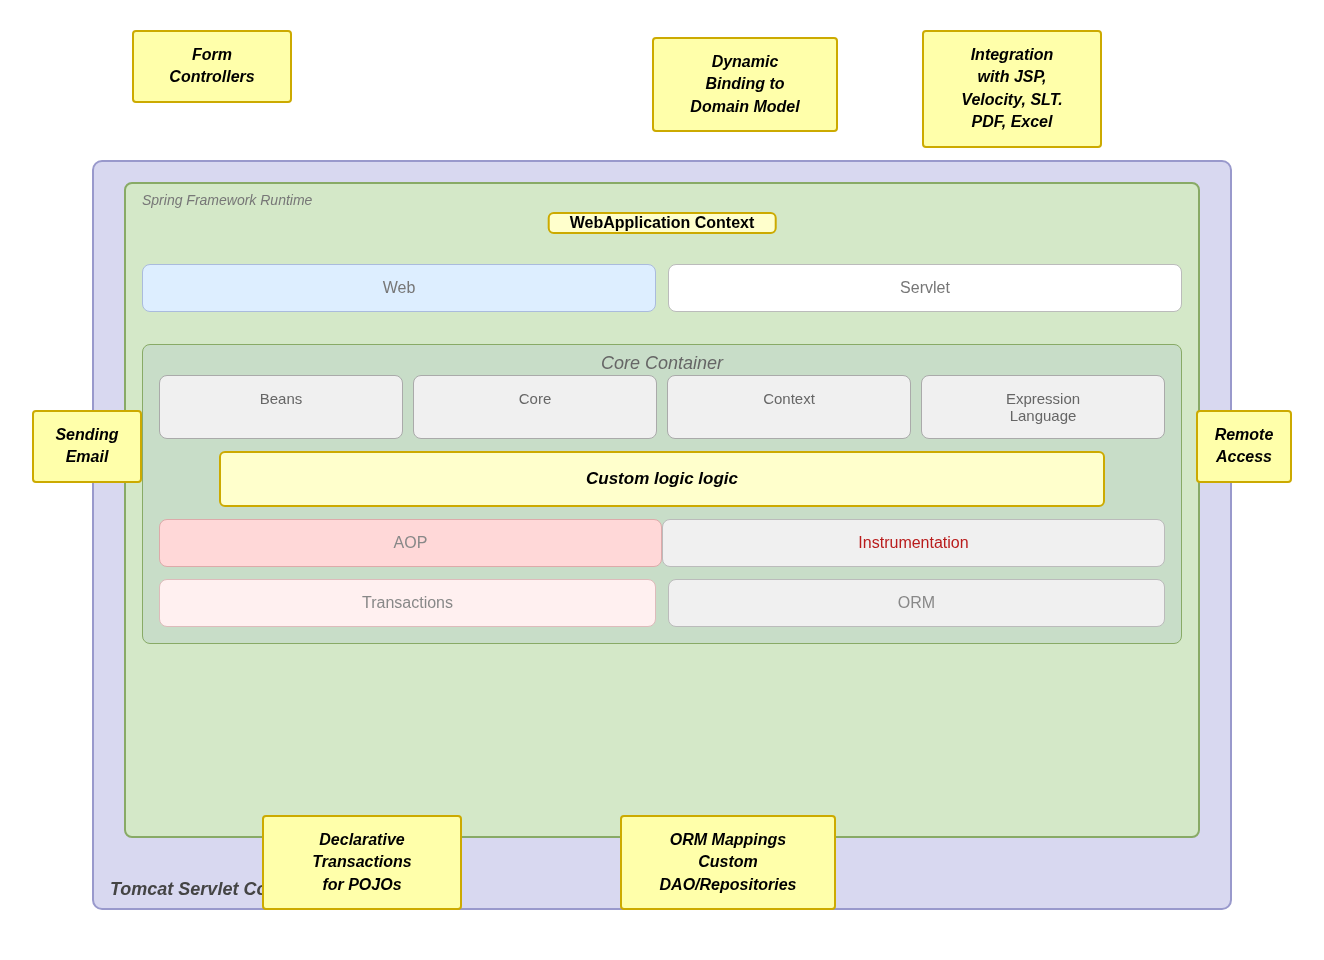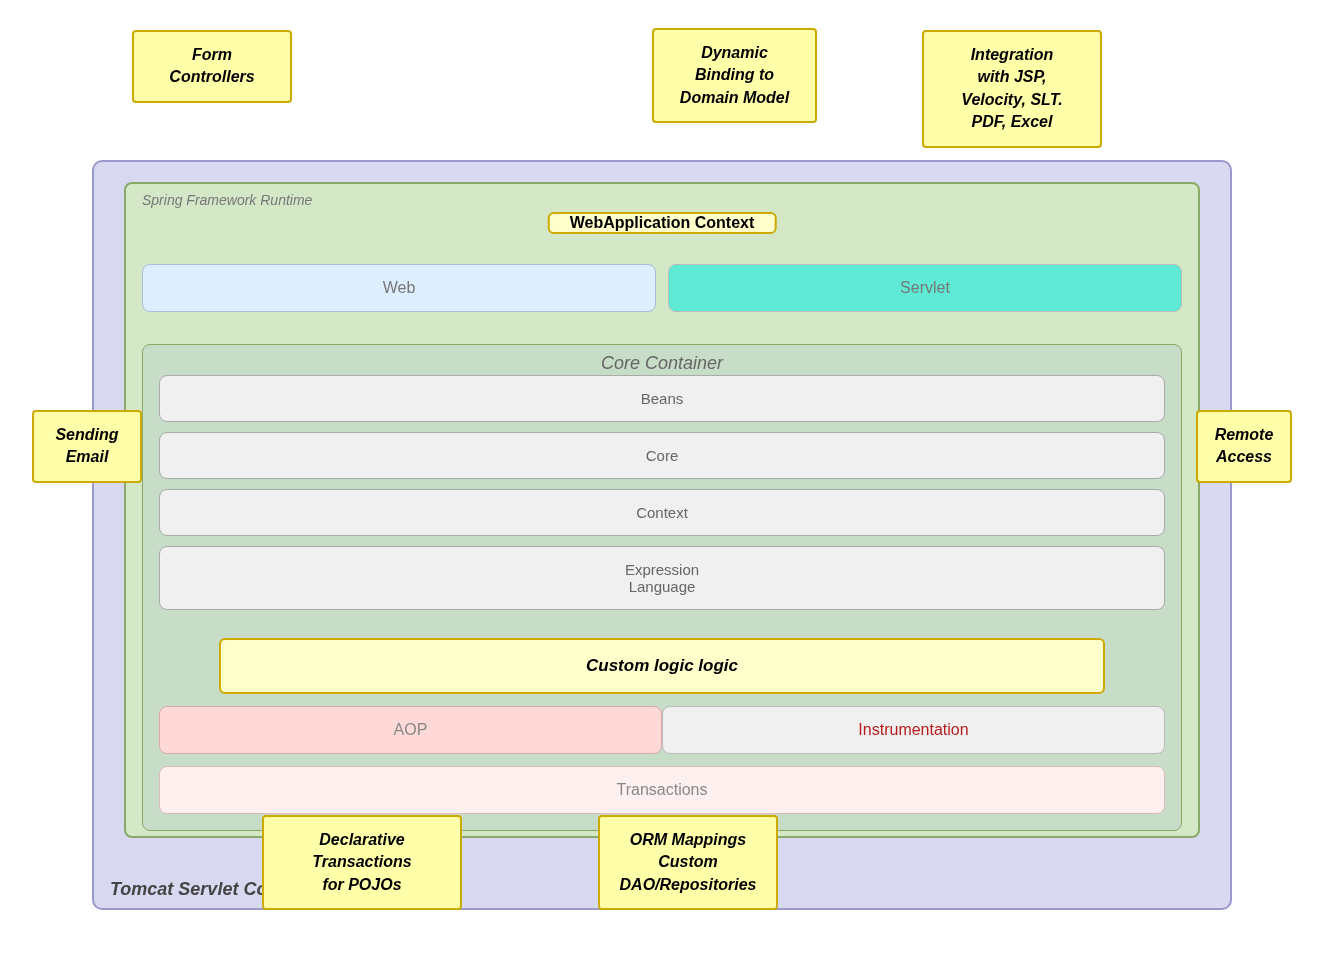"Dynamic" .sticky-dynamic-binding { top: 8px -> 17px; width: 165px -> 186px }
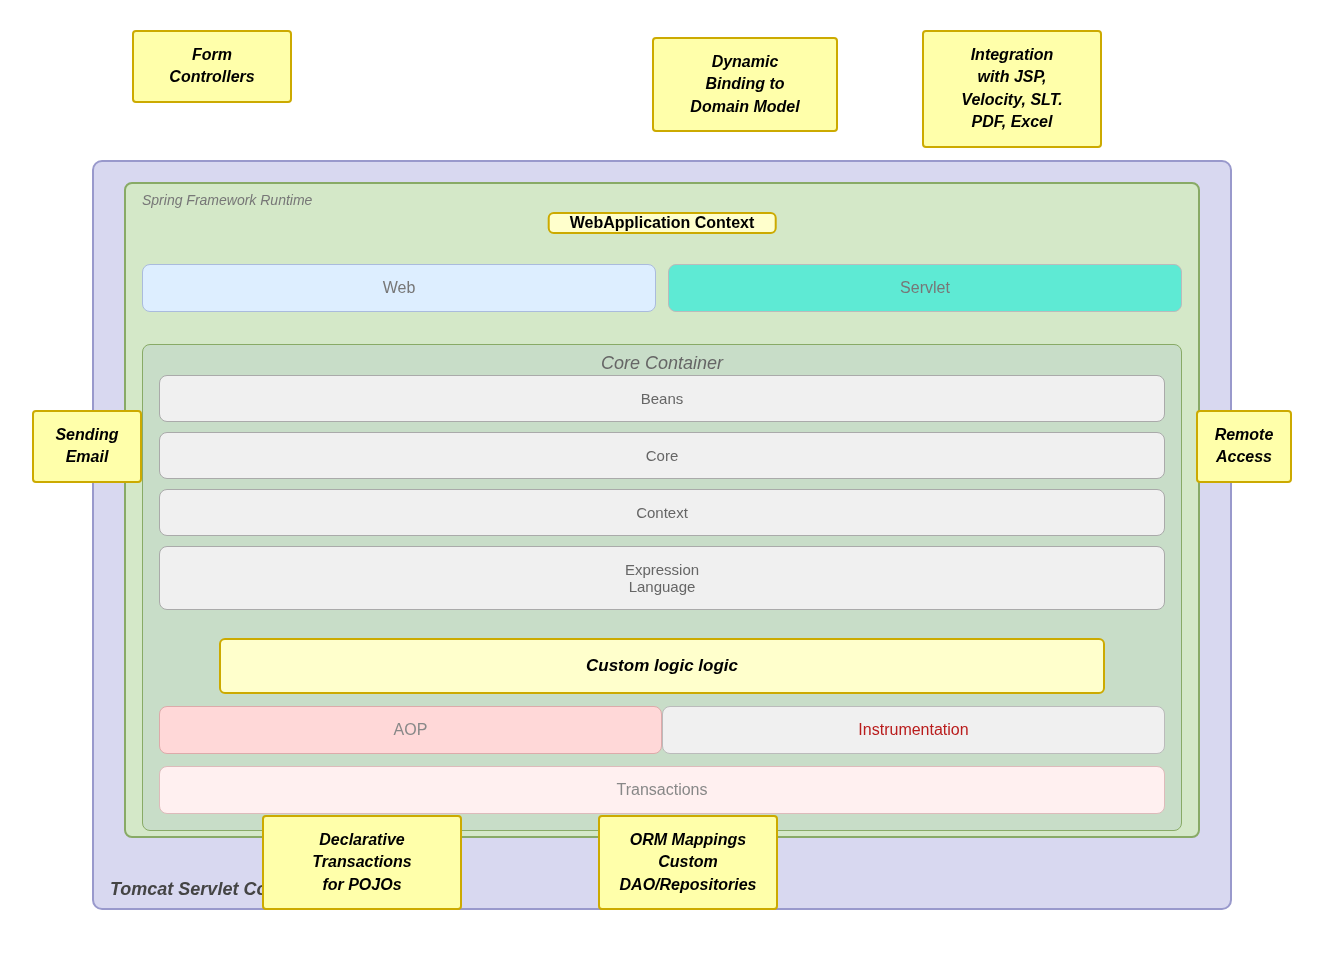"Servlet" .servlet-box { background: #5eead4 -> #ffffff }
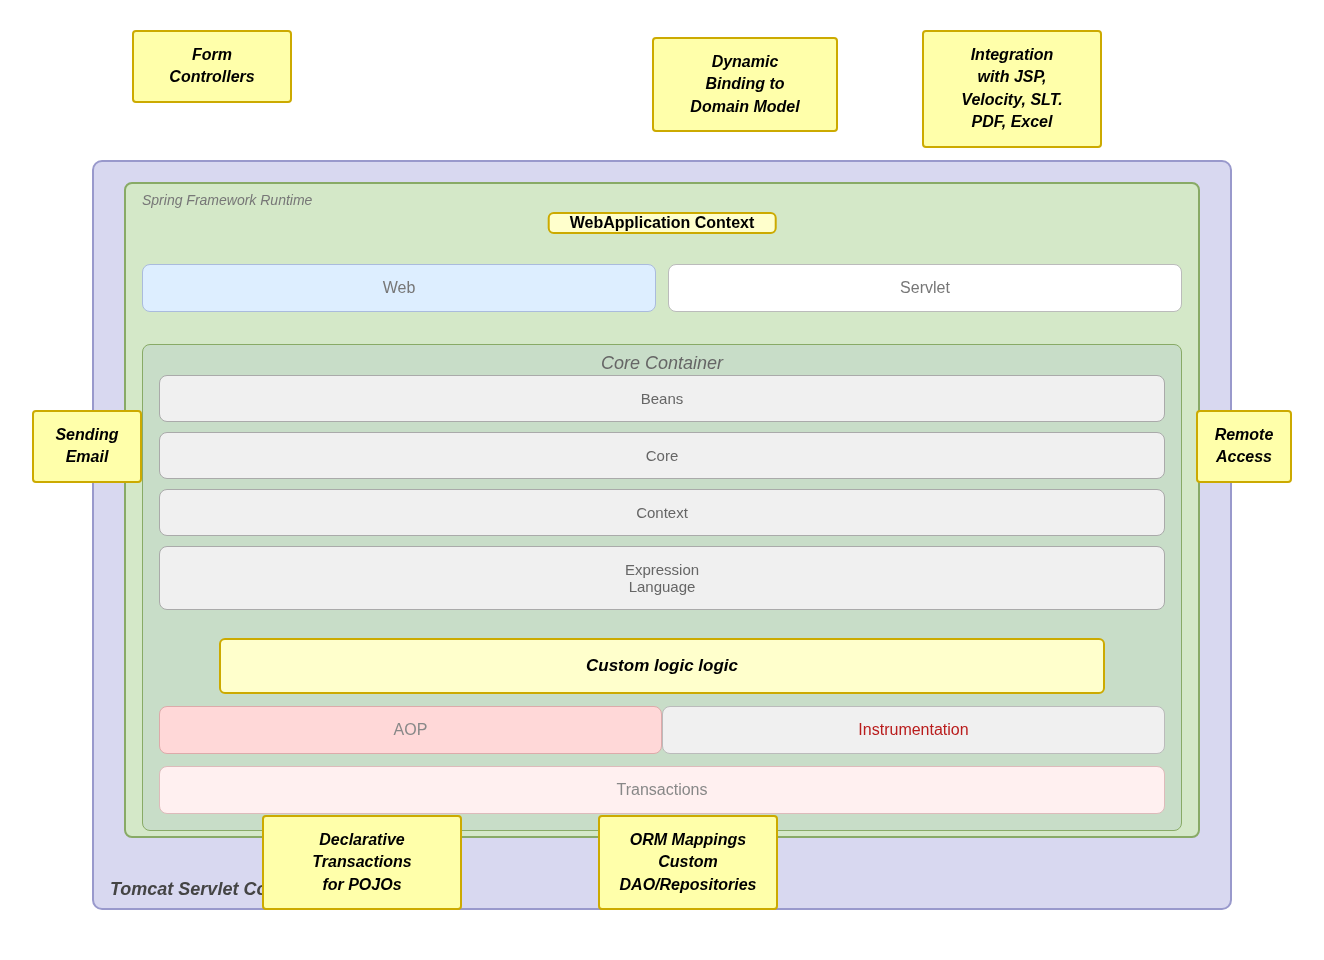"Beans" .core-modules-row { flex-direction: column -> none; margin-bottom: 28px -> 12px }
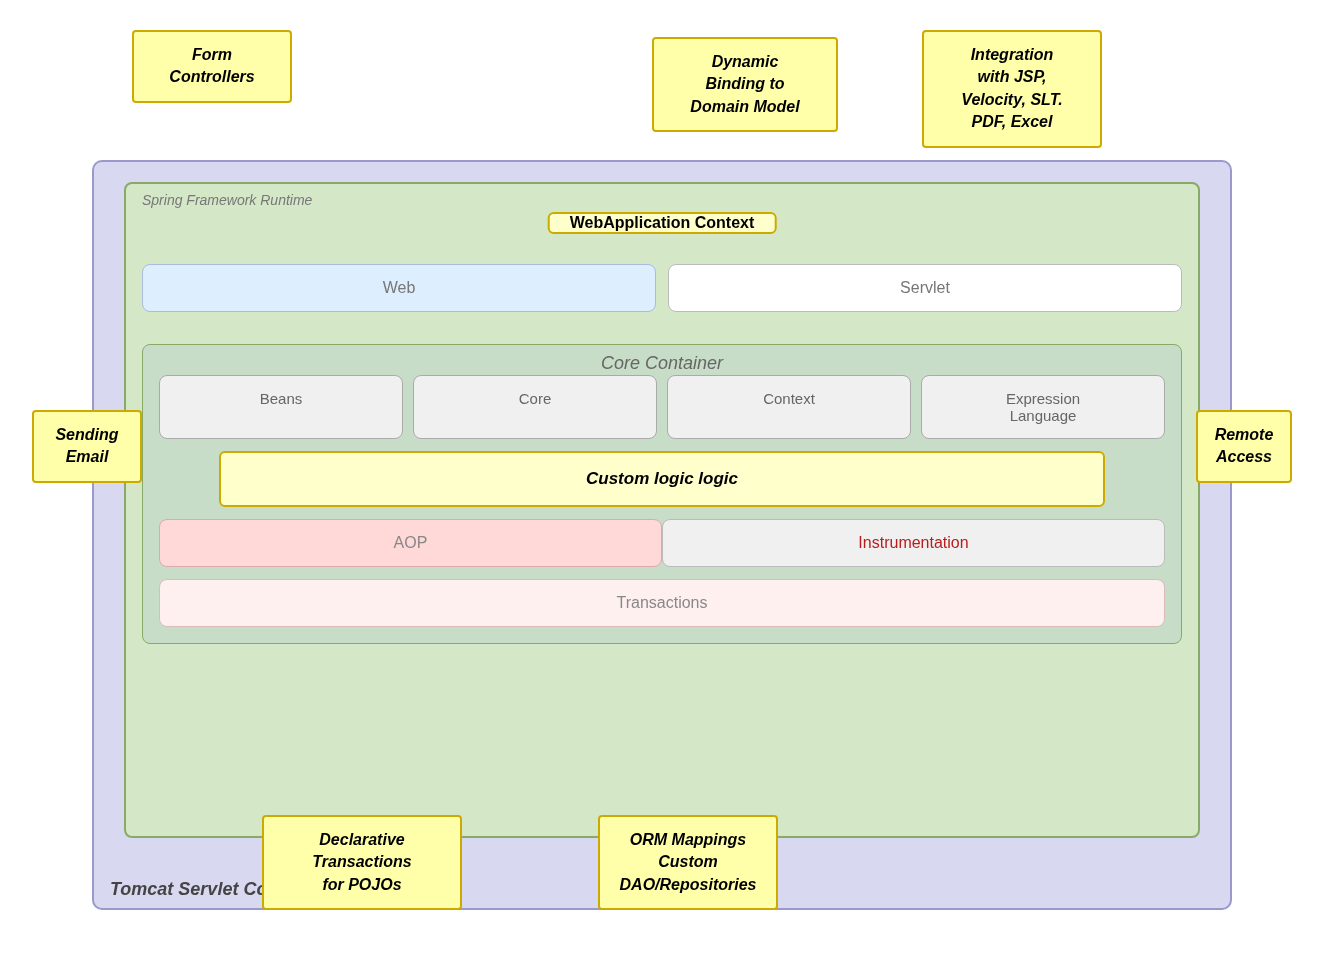"ORM" div.orm-box { html: none -> <div> <span>ORM</span> </div> }
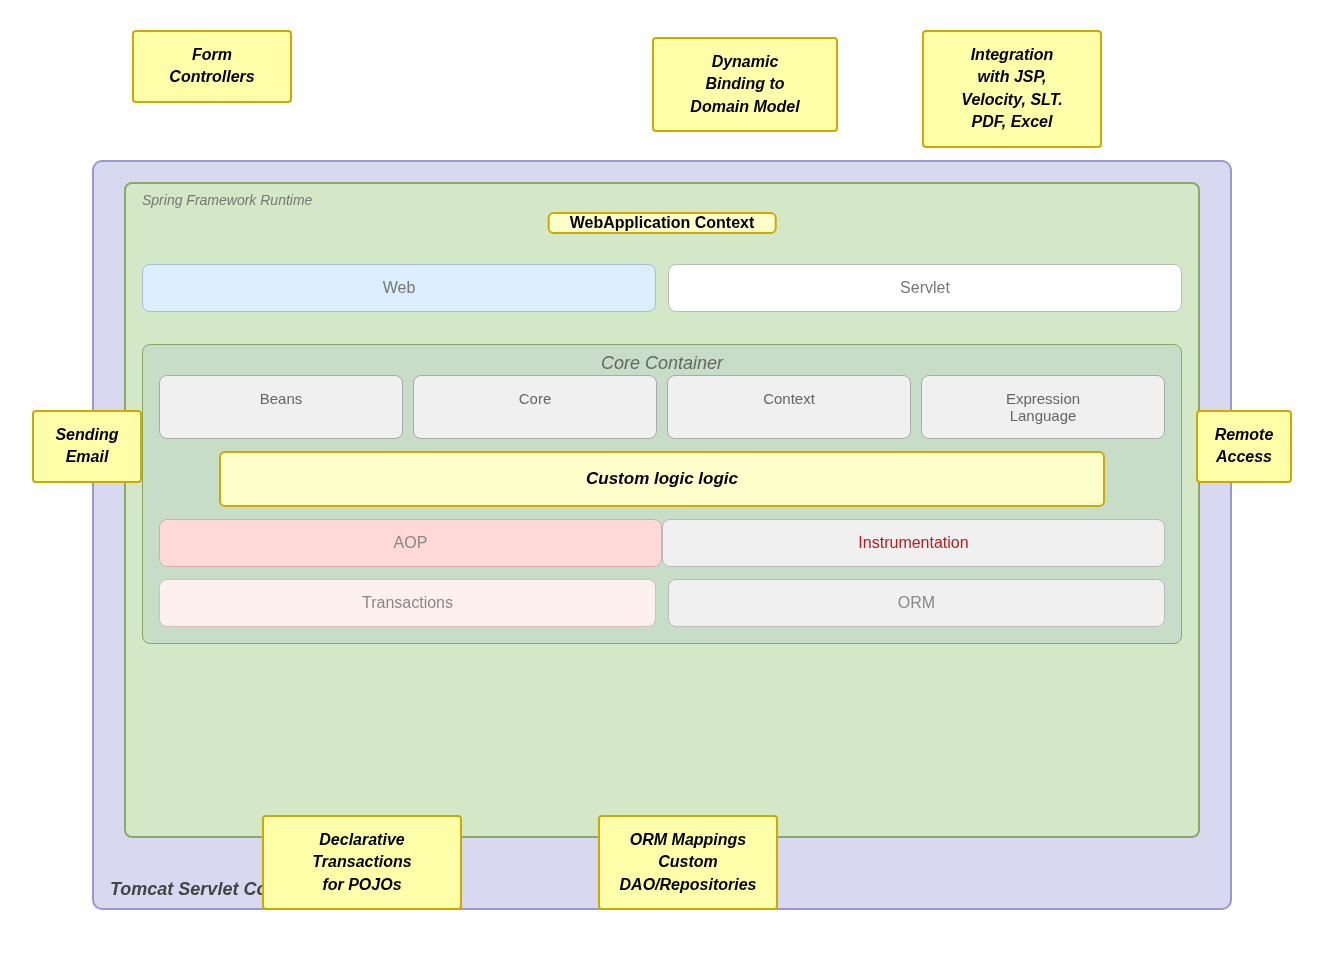"ORM Mappings" .sticky-orm-mappings { left: 566px -> 588px; width: 180px -> 216px }
